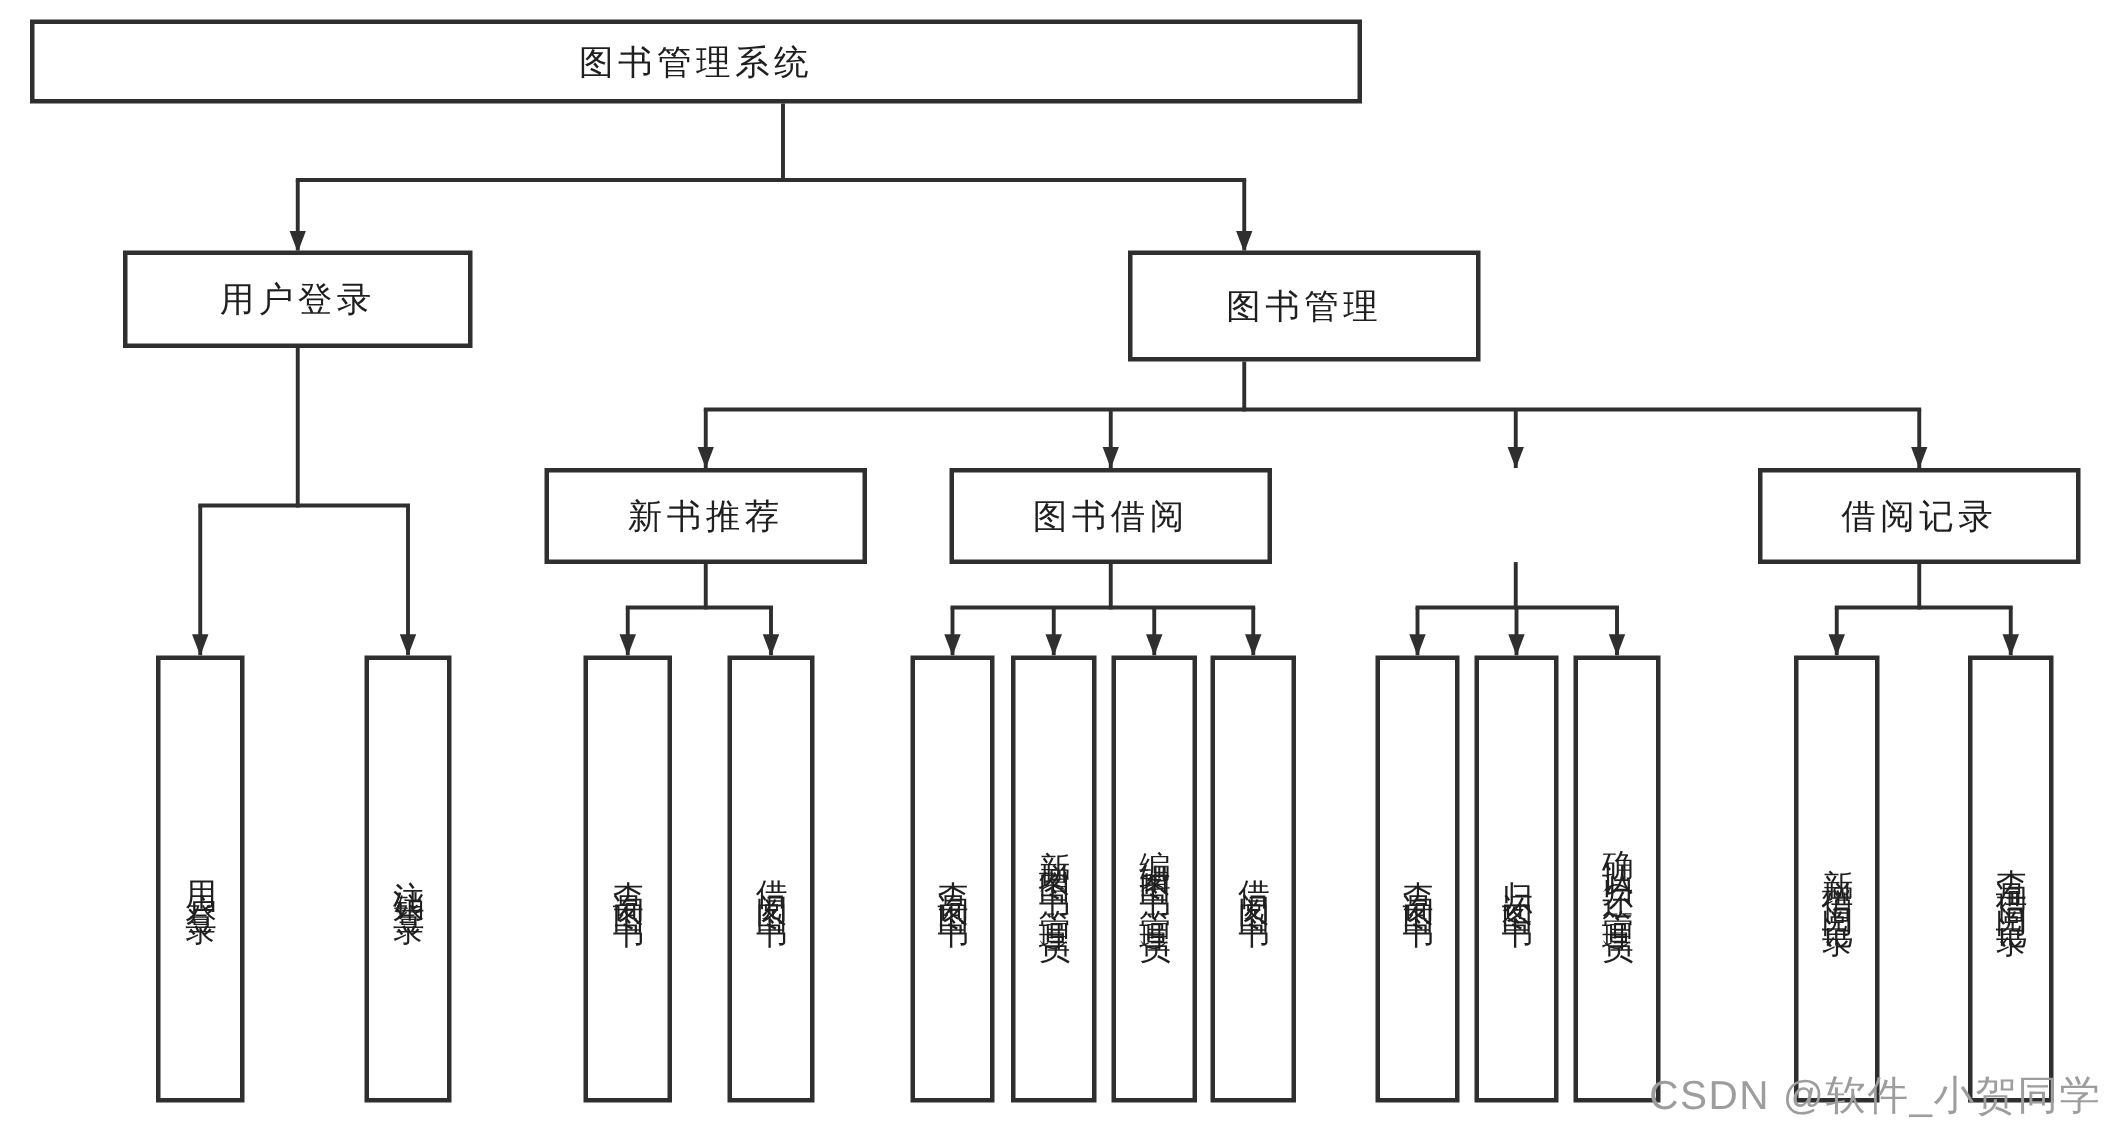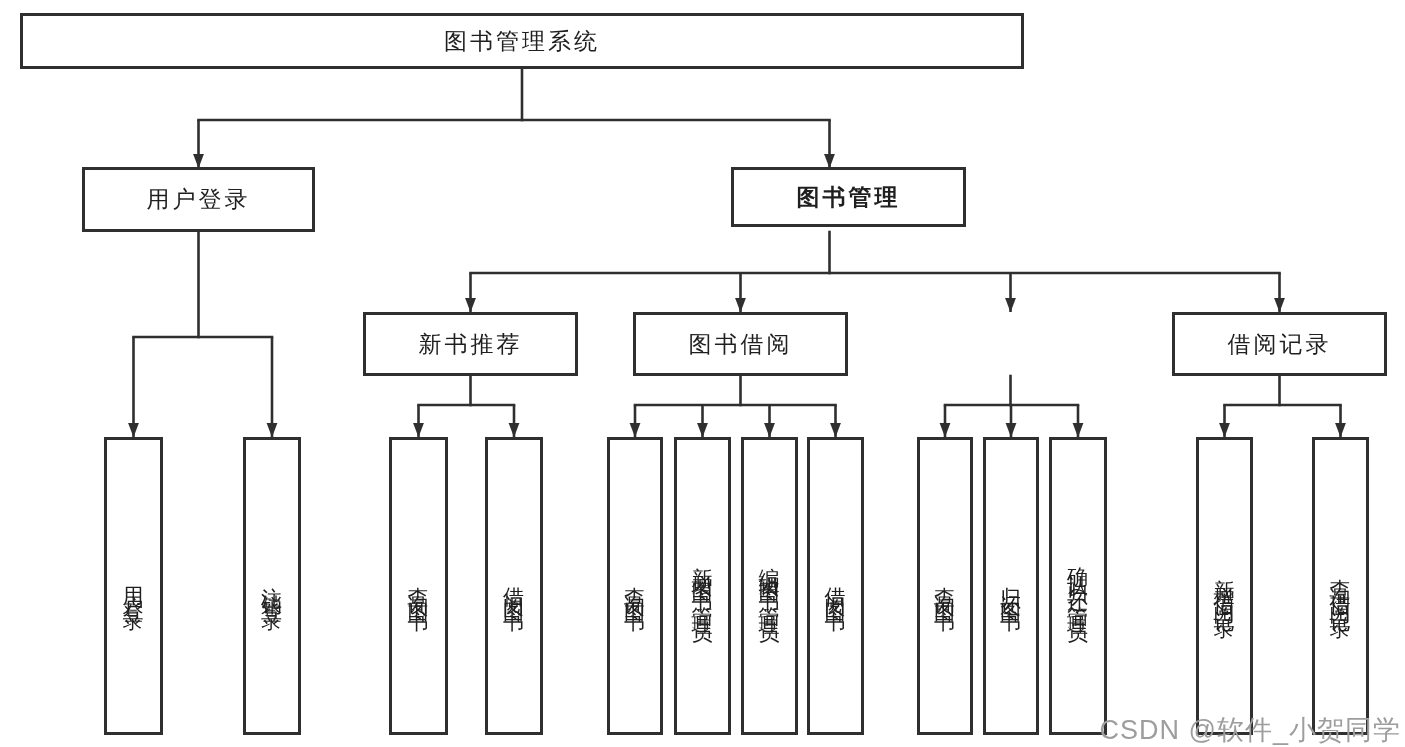"图书管理系统" div.box { width: 1004px -> 888px }
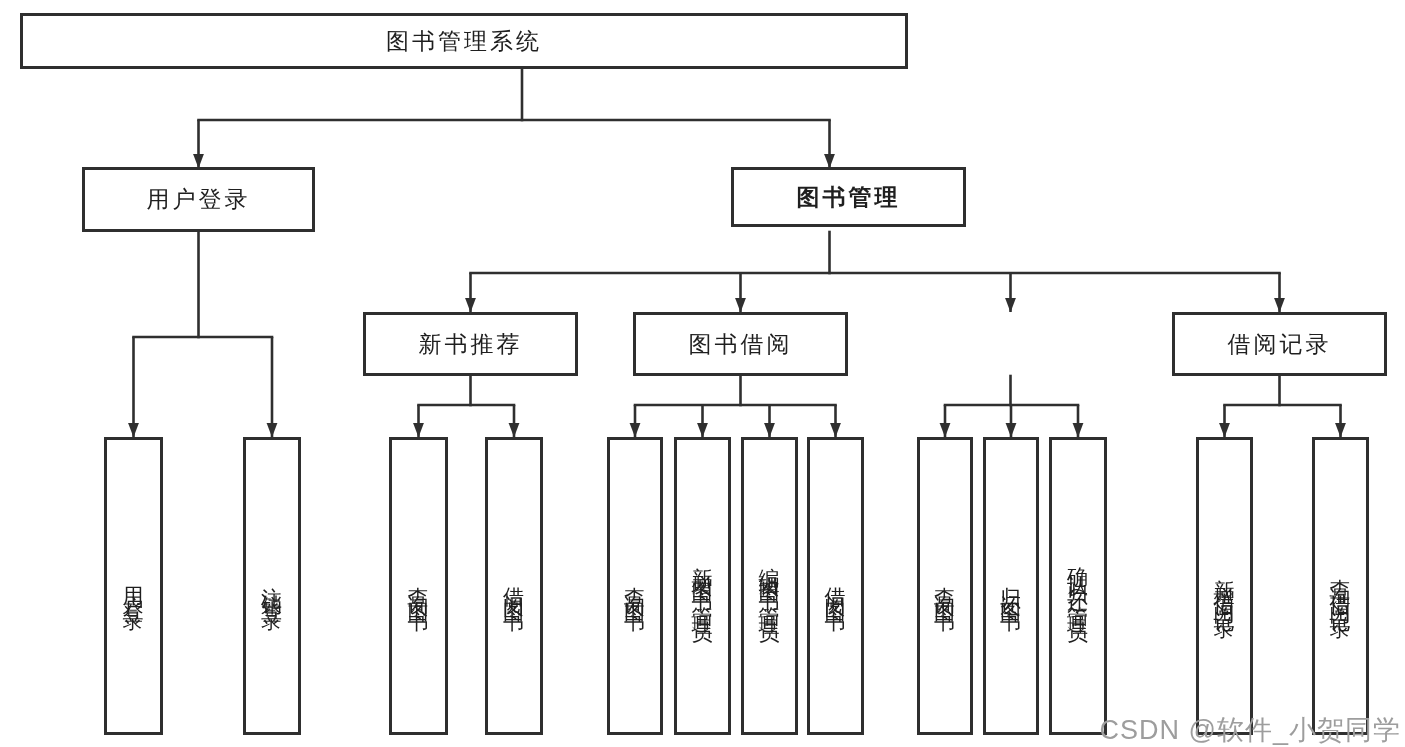"图书管理" div.box { font-weight: bold -> none; height: 60px -> 74px; left: 731px -> 752px }
